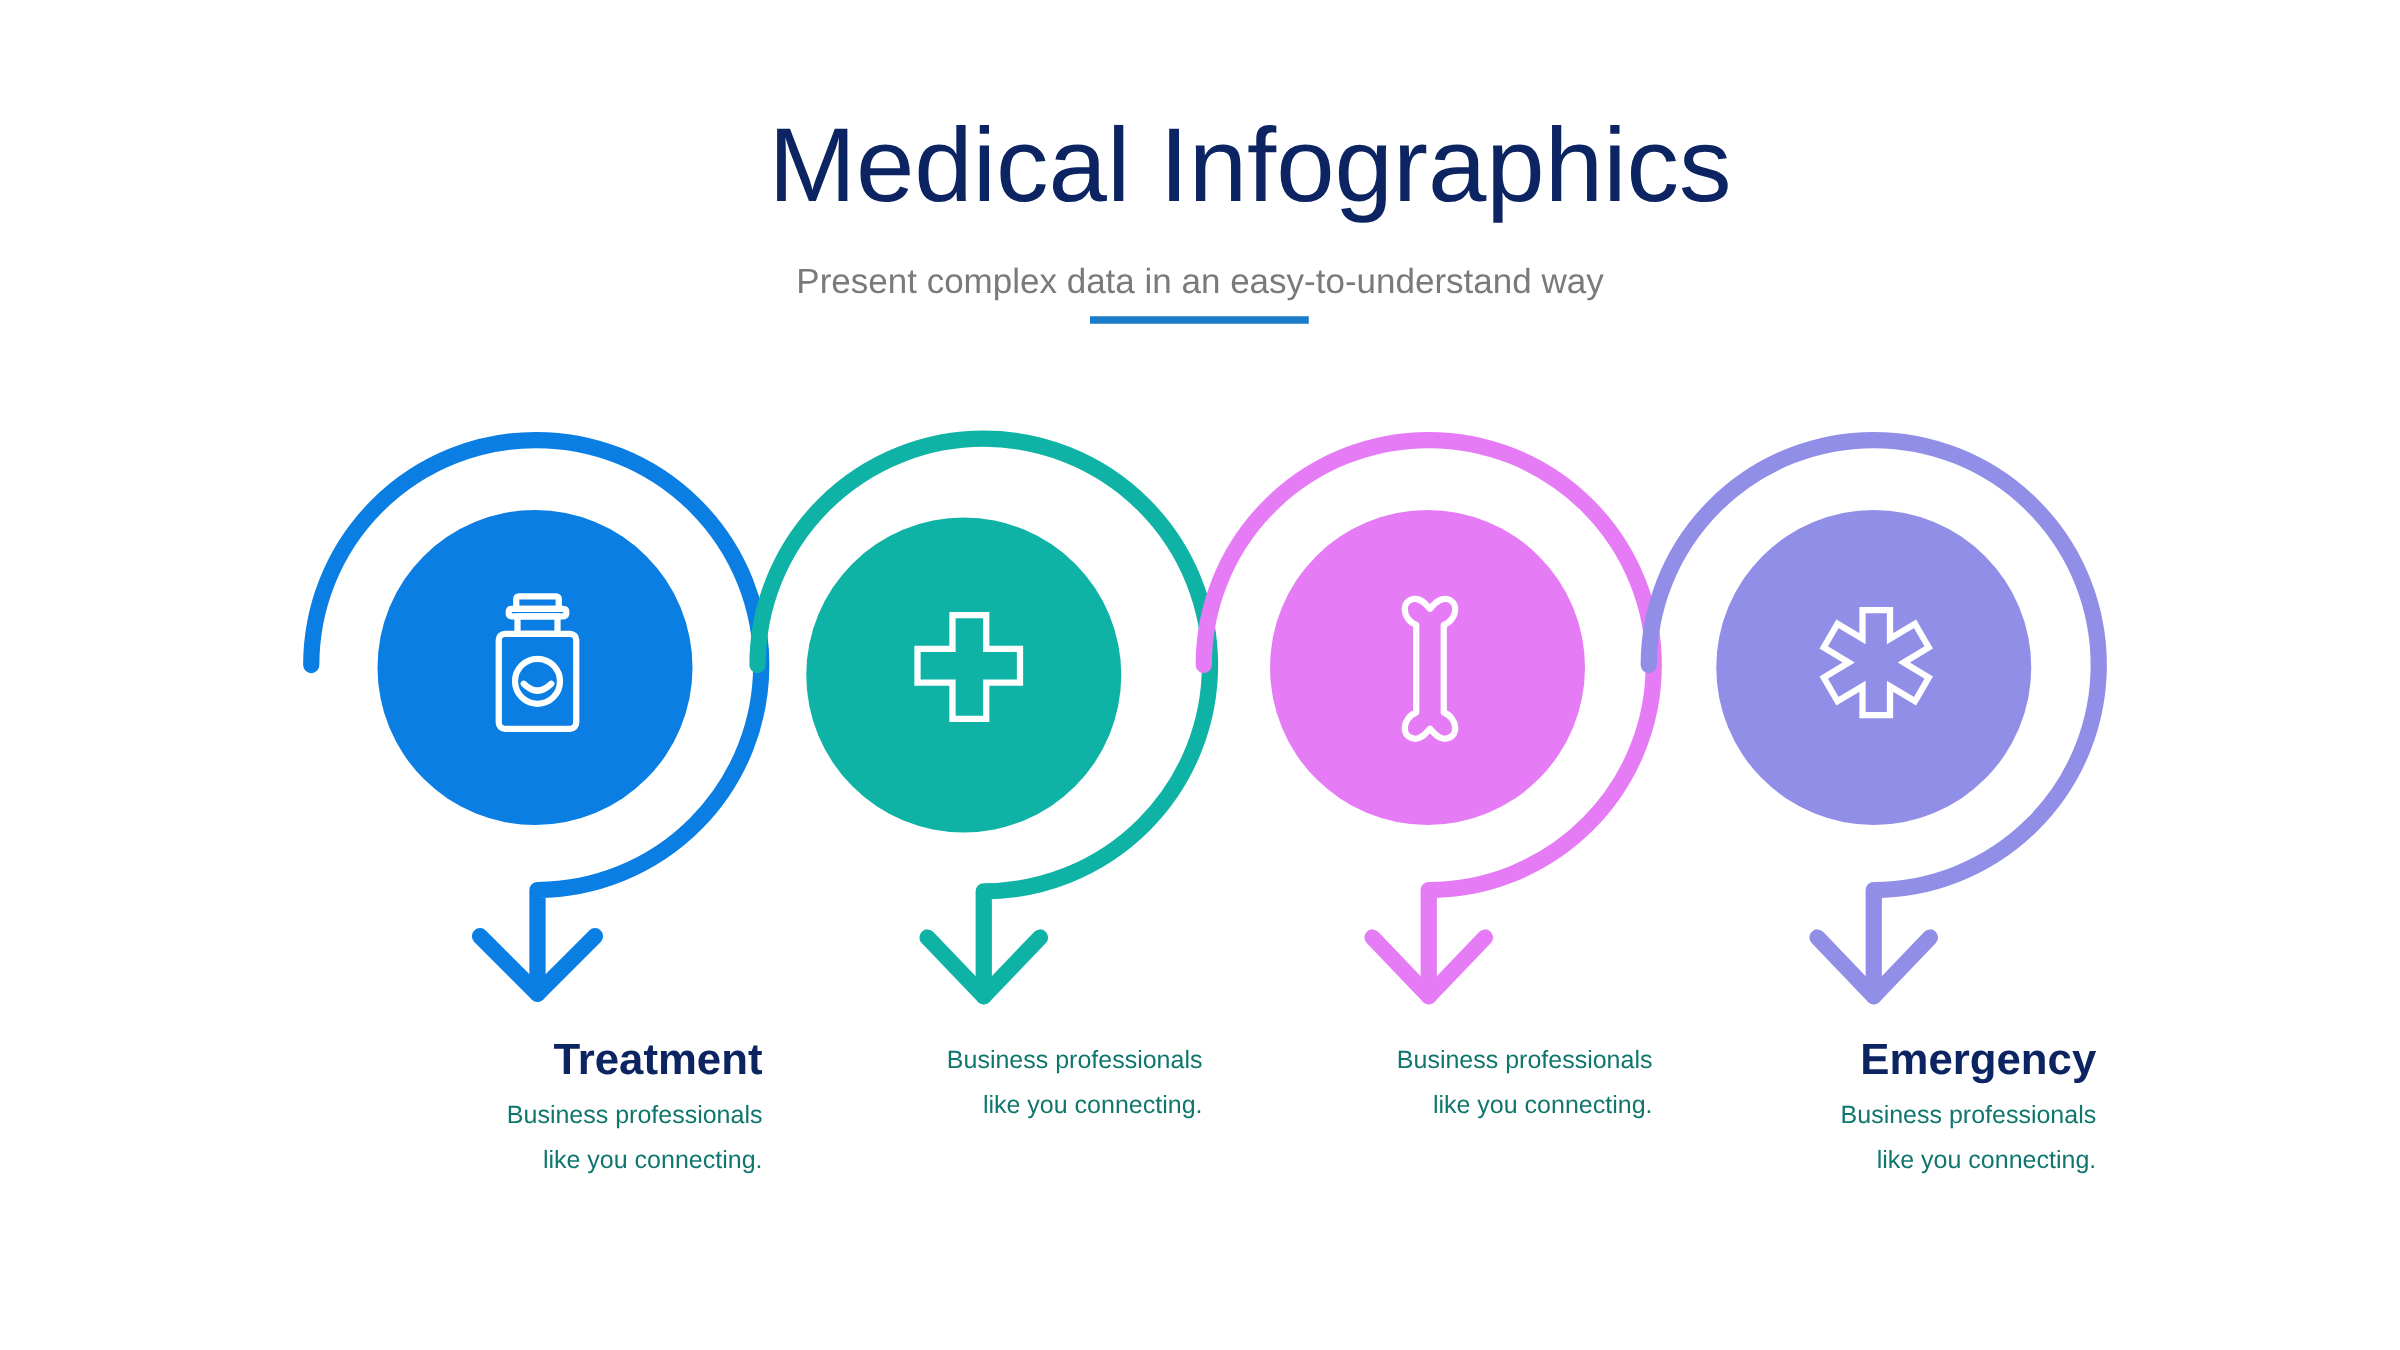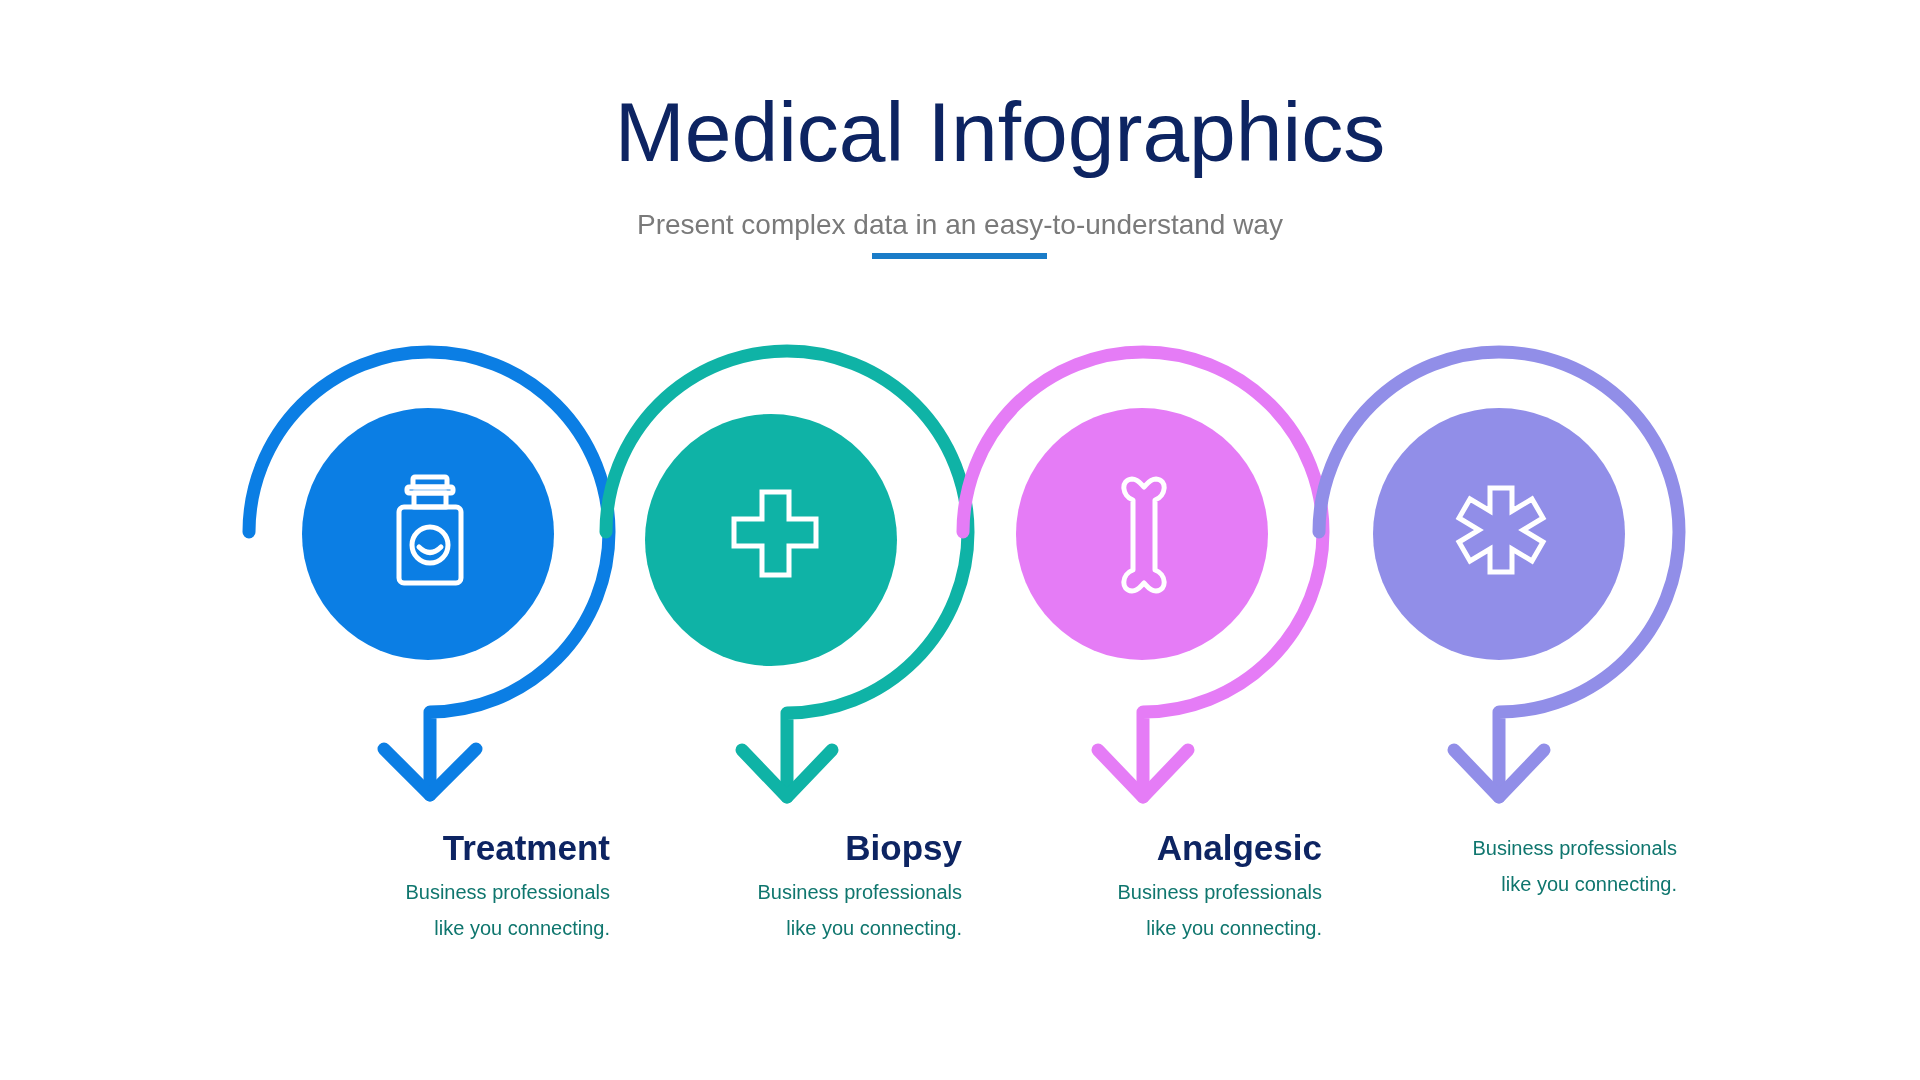"Biopsy" span.label-title { html: <span>Biopsy</span> -> none }
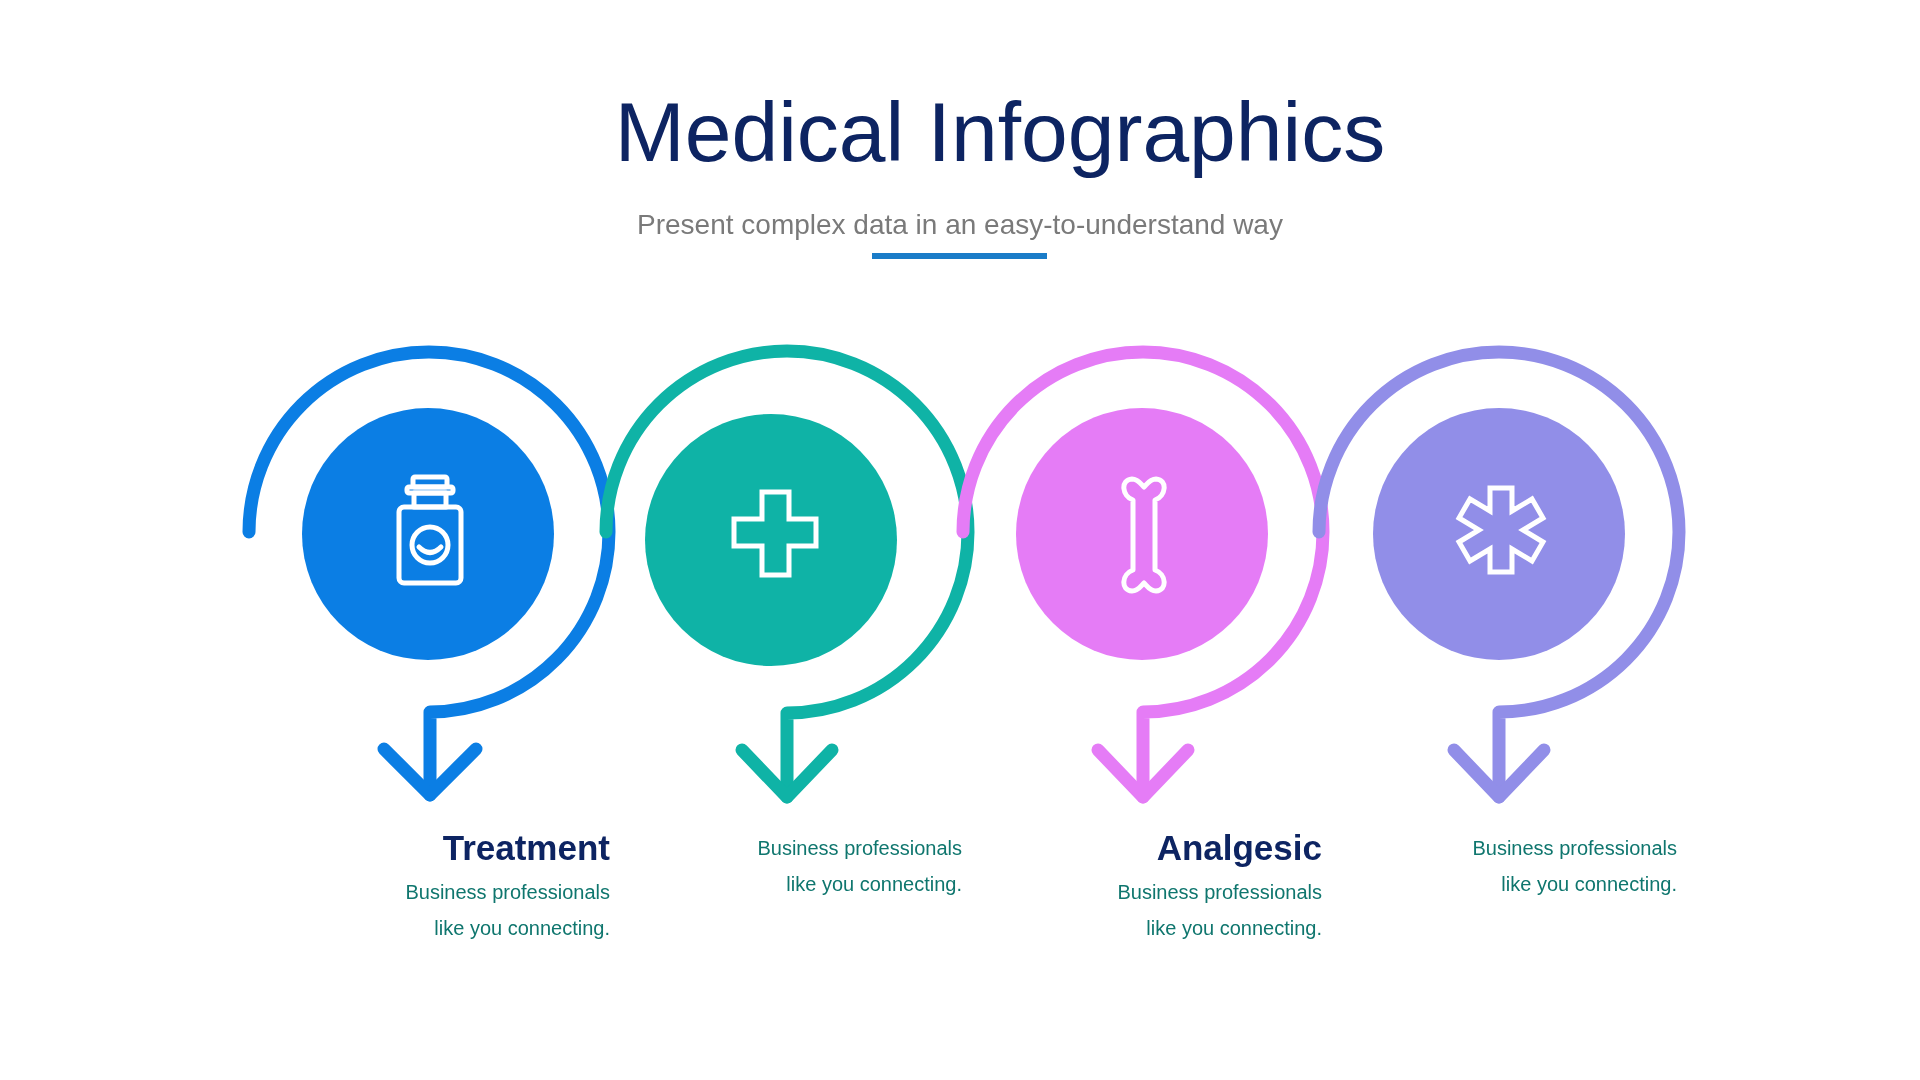"Analgesic" span.label-title { html: <span>Analgesic</span> -> none }
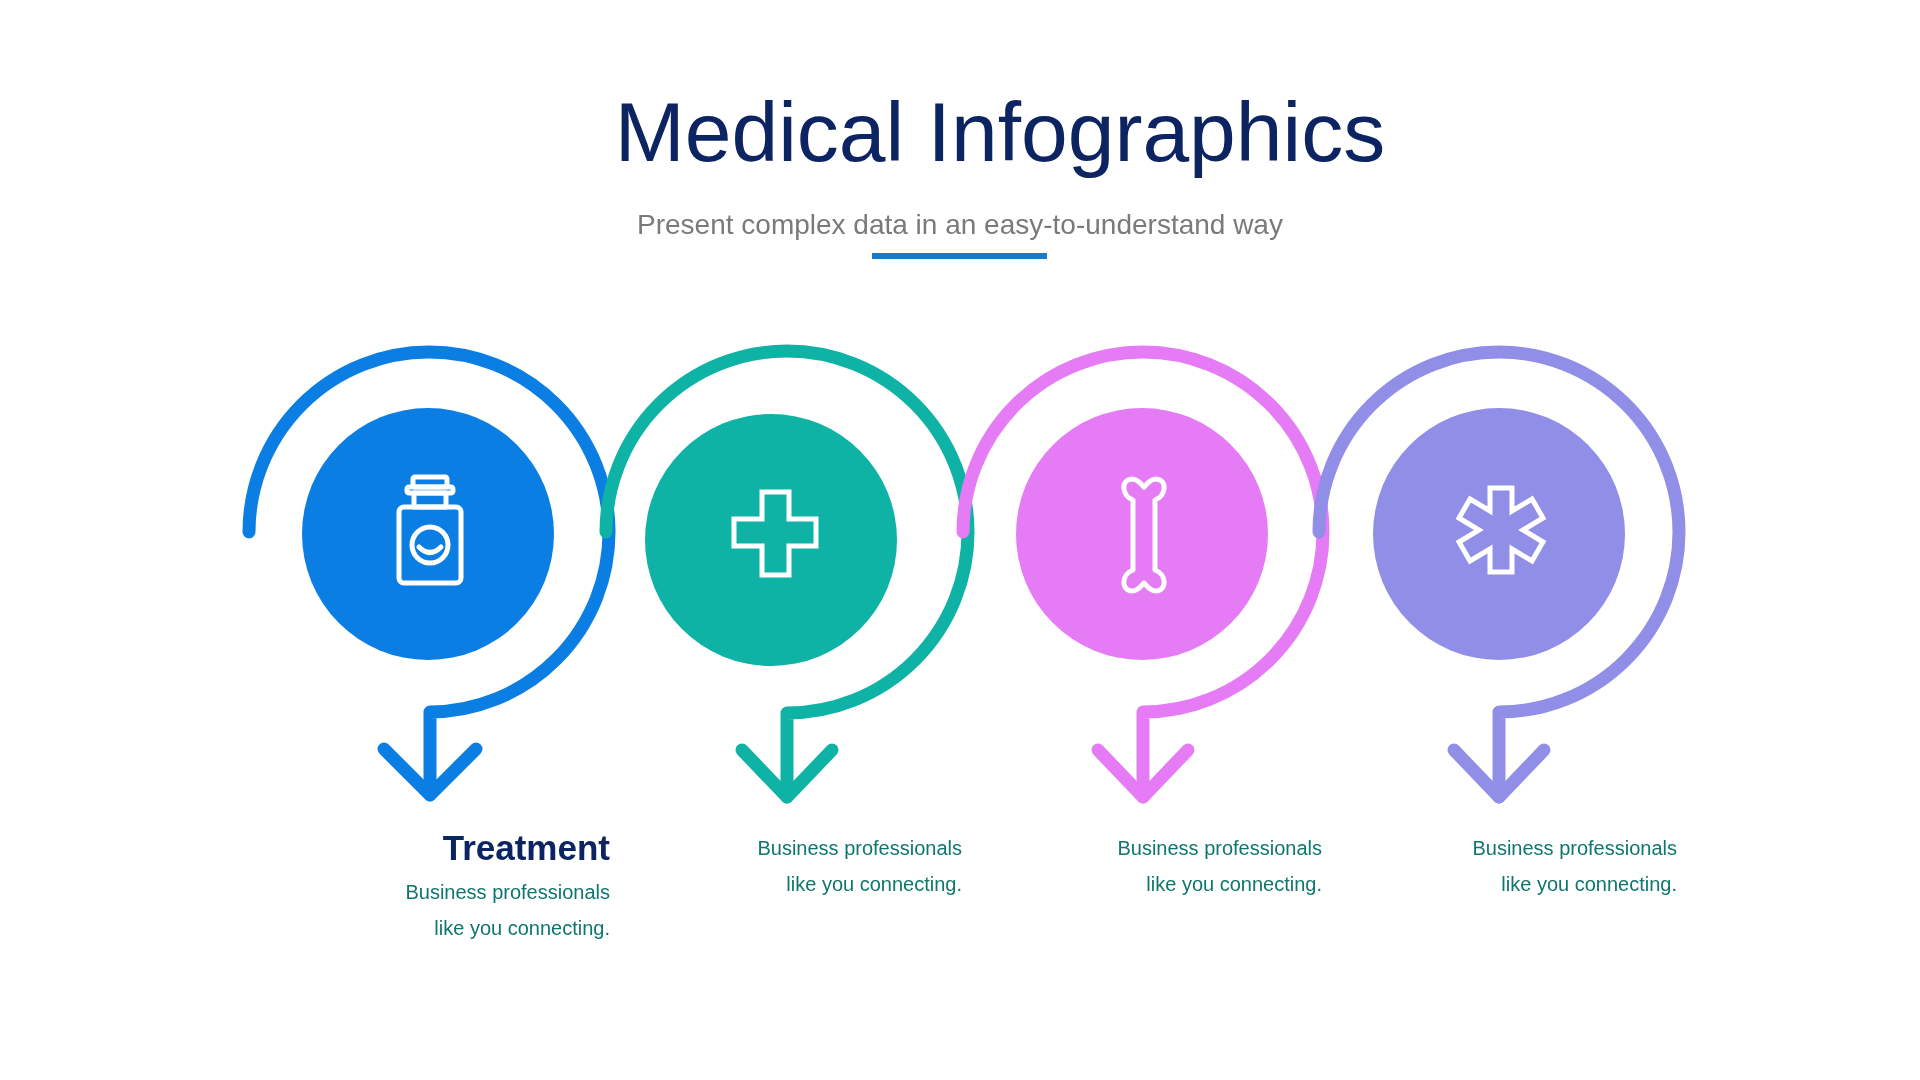"Emergency" span.label-title { html: none -> <span>Emergency</span> }
